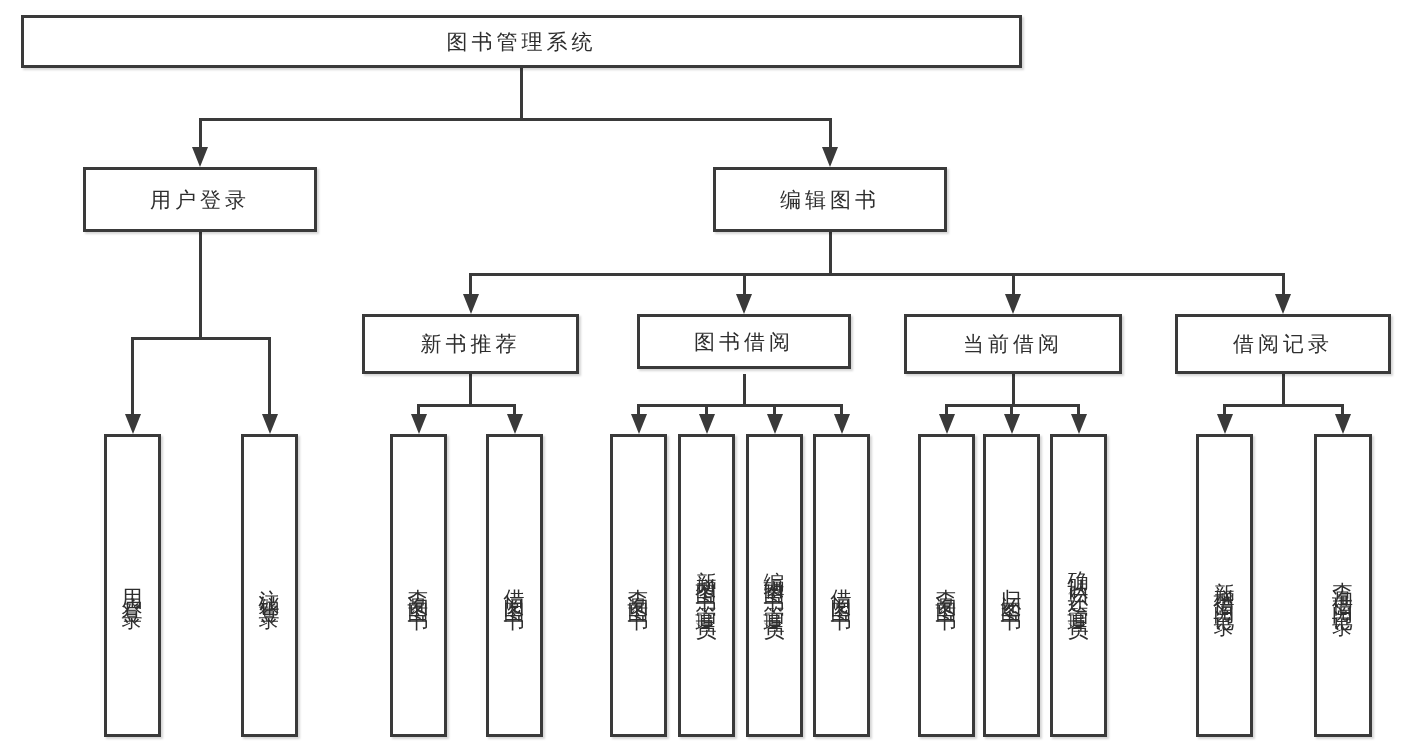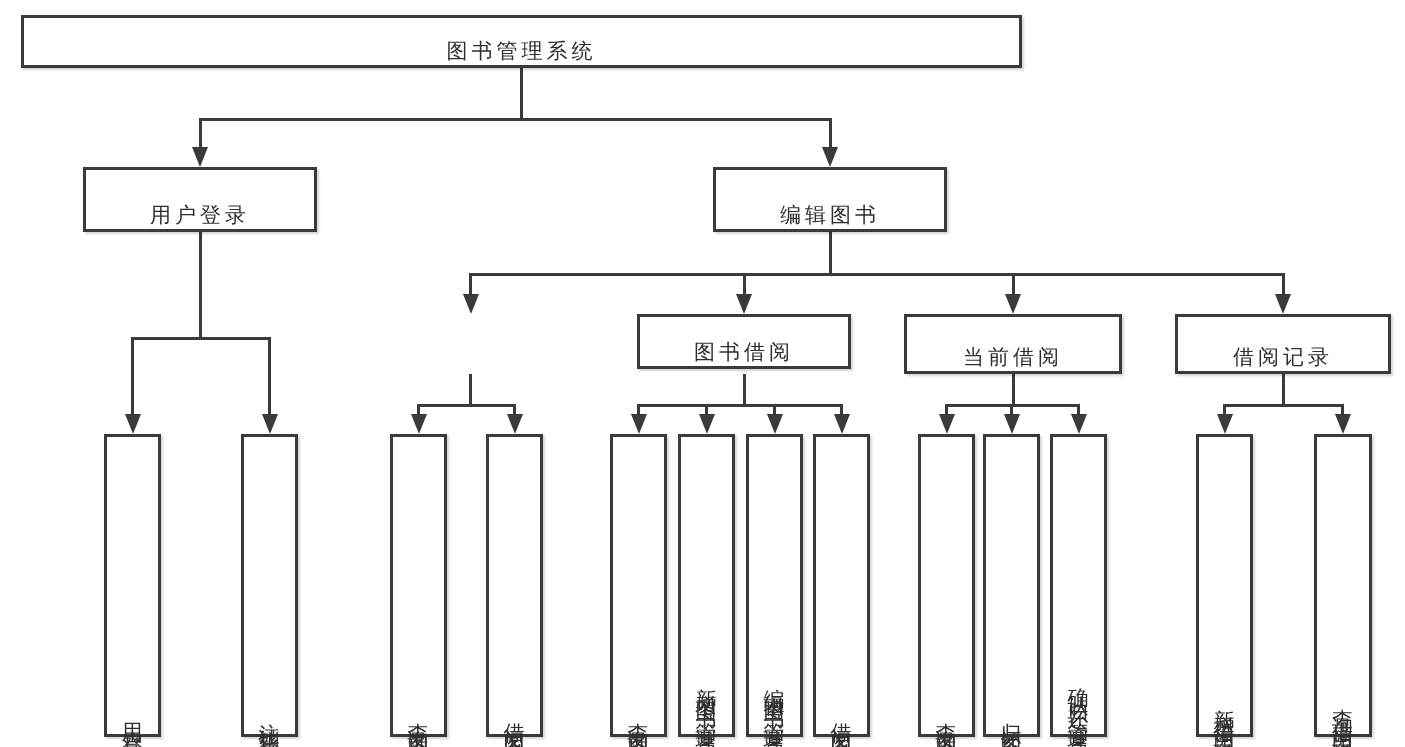"图书管理系统" .node { align-items: flex-end -> center }
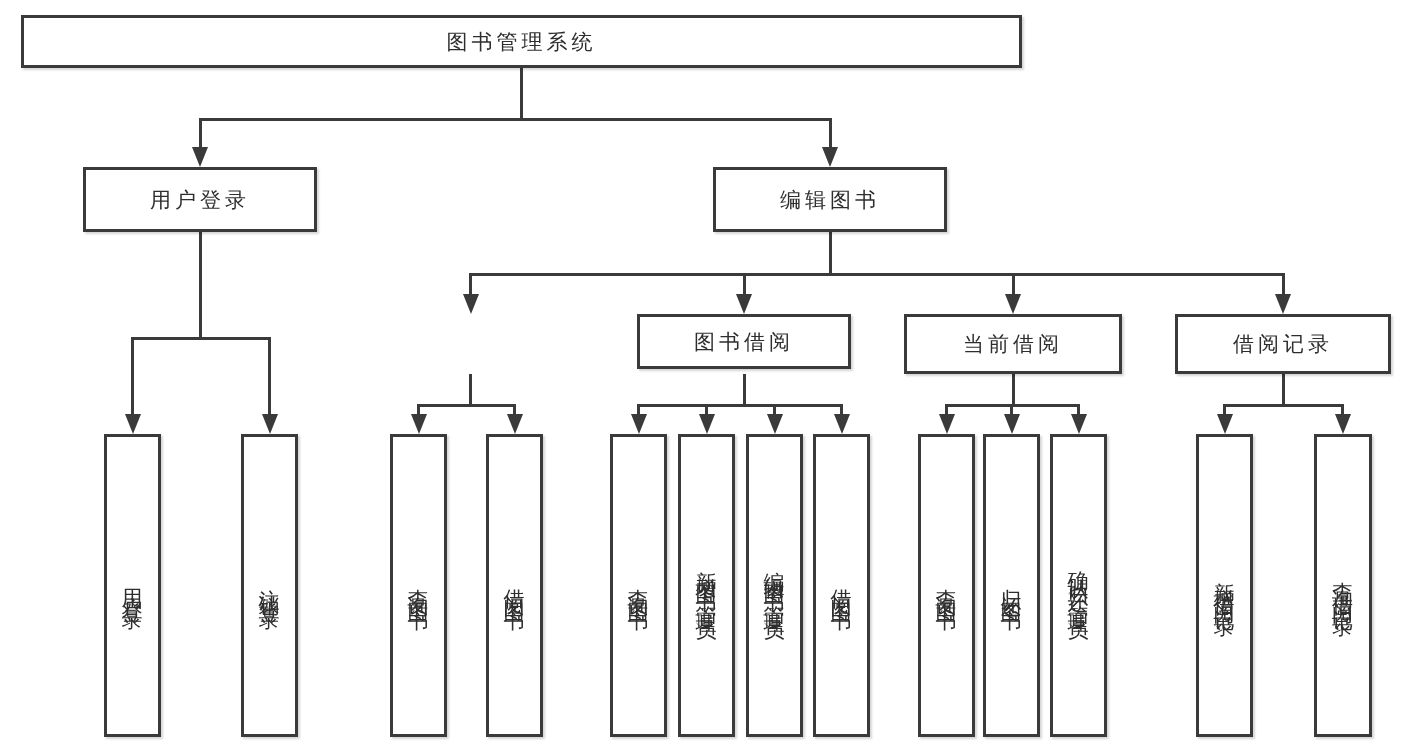"新书推荐" div.node { html: none -> <div> <span>新书推荐</span> </div> }
